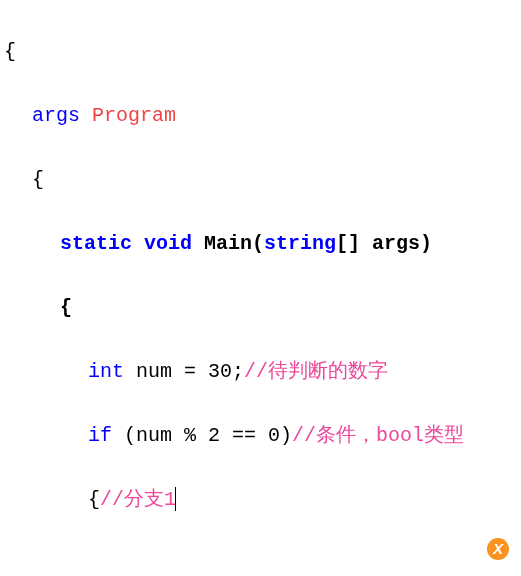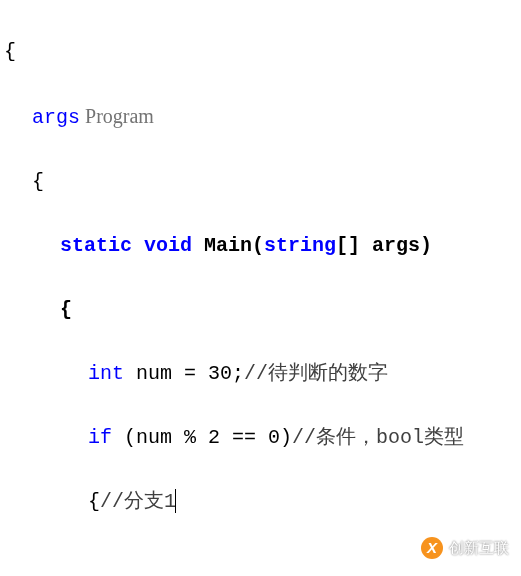"Program" .type { color: #737373 -> #ef4444; font-family: Liberation Serif, serif -> none }
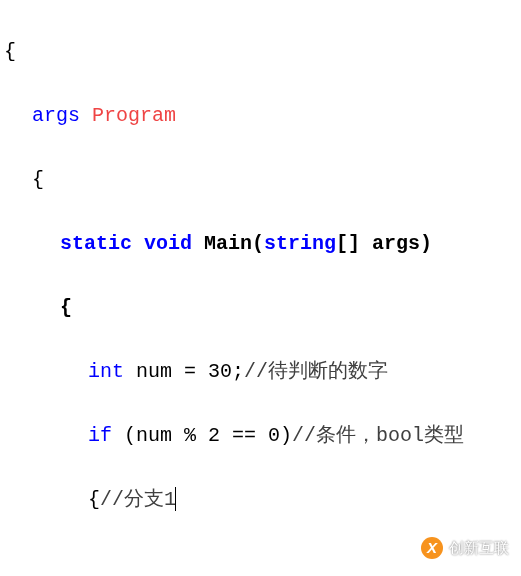"//待判断的数字" .comment { color: #404040 -> #ec4899 }
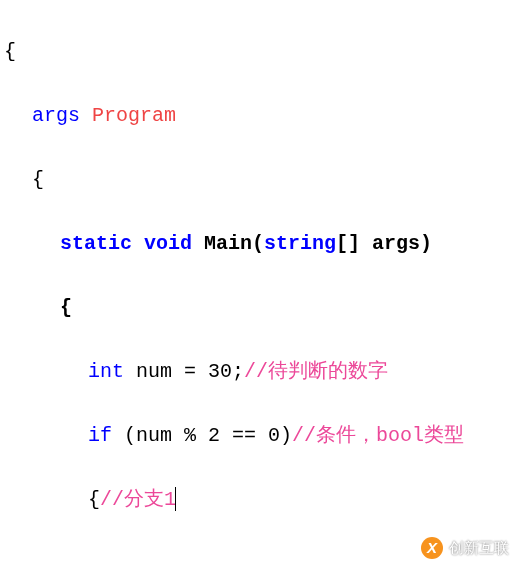"创新互联" span.watermark-text { html: <span>创新互联</span> -> none }
